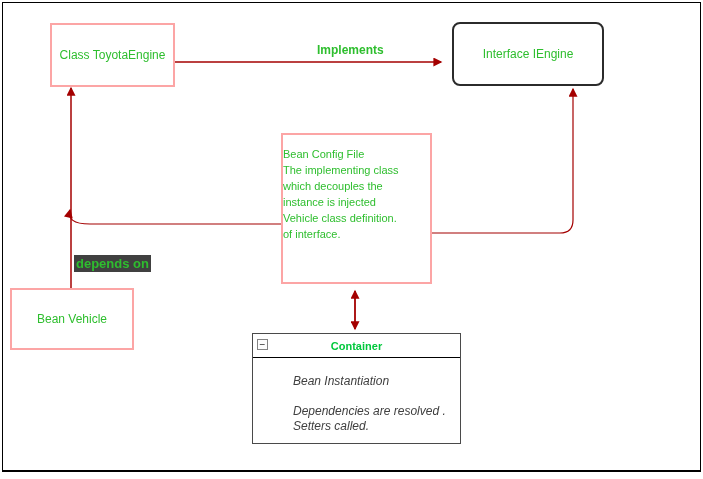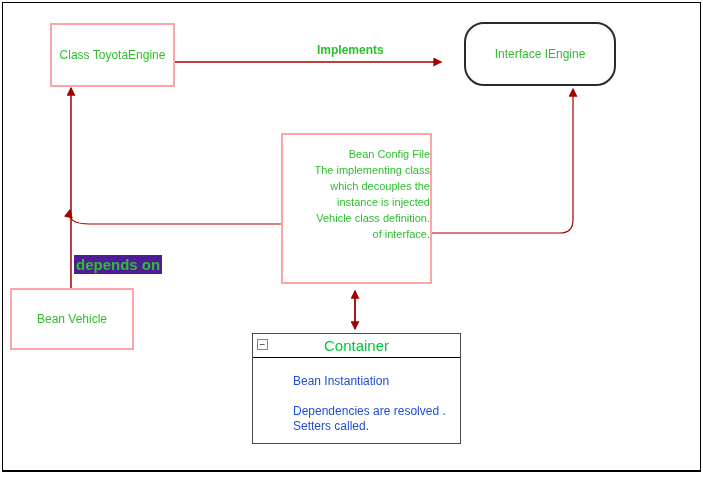"Interface IEngine" .node-iengine { border-radius: 20px -> 8px; left: 464px -> 452px }
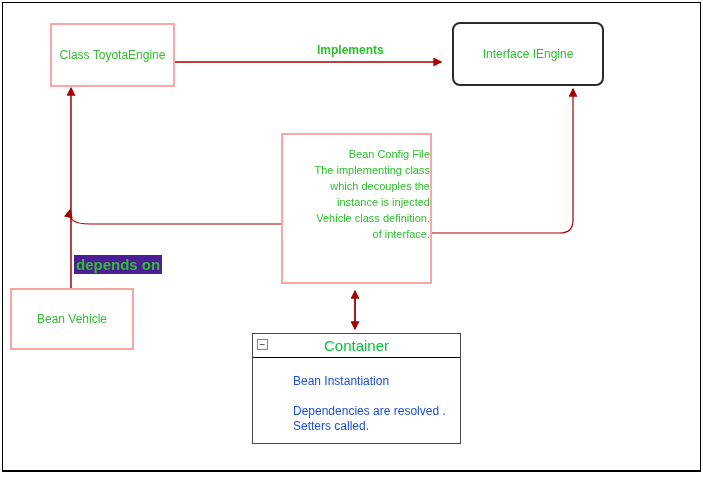"Bean Config File" .node-bean { text-align: right -> left }
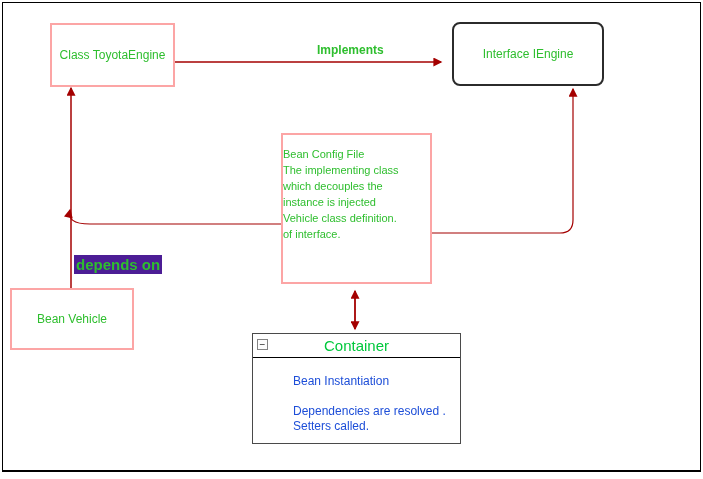"depends on" .label-depends { background: #4c1d95 -> #404040; font-size: 15px -> 13px }
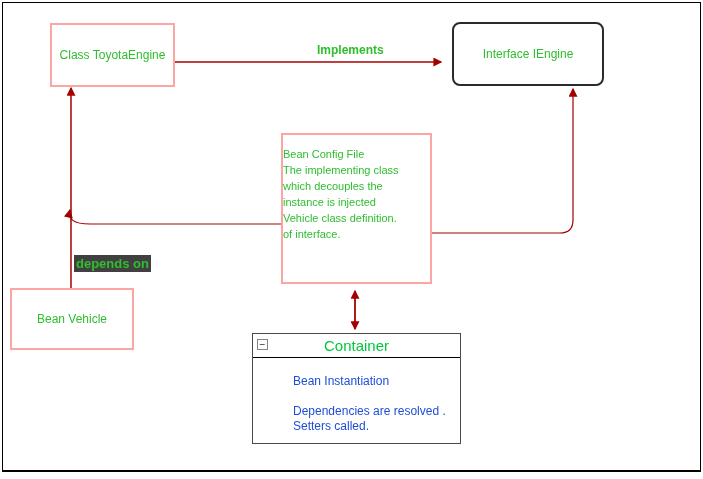"Container" .container-title { font-size: 15px -> 11px; font-weight: normal -> bold }
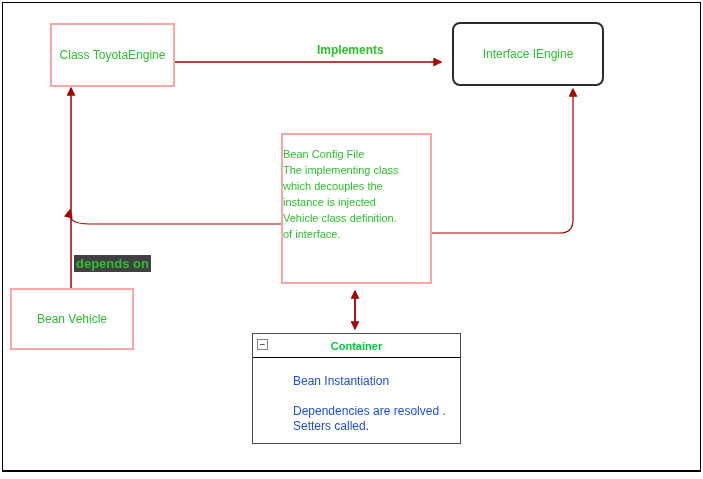"Bean Instantiation" .container-body { color: #1d4ed8 -> #404040; font-style: none -> italic }
